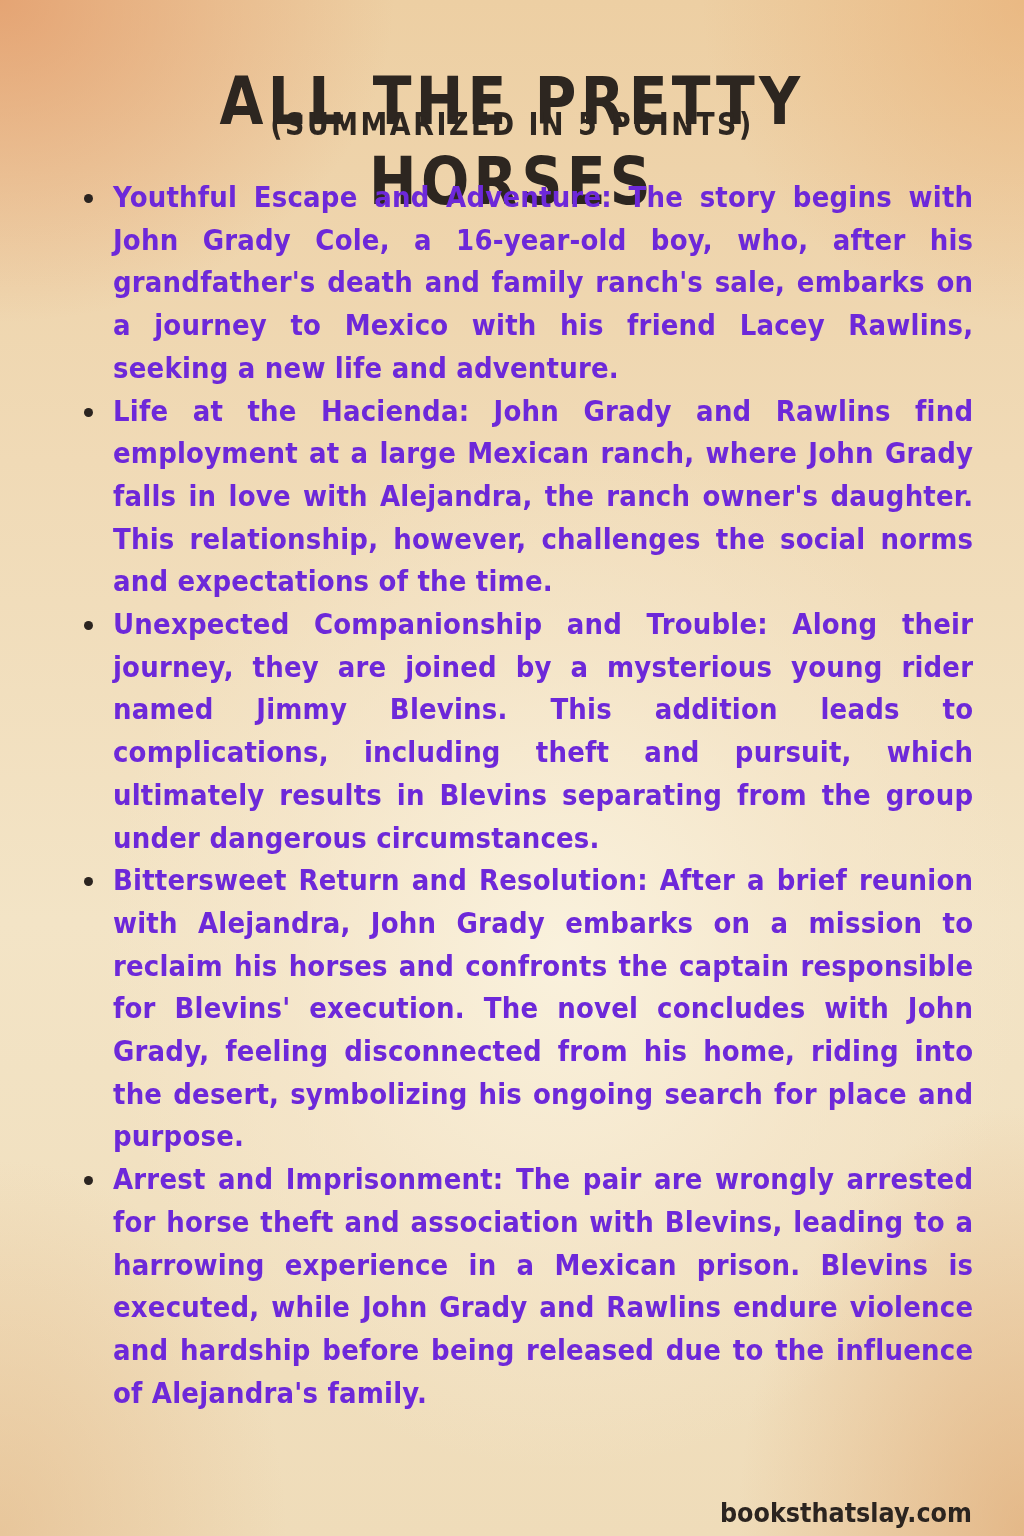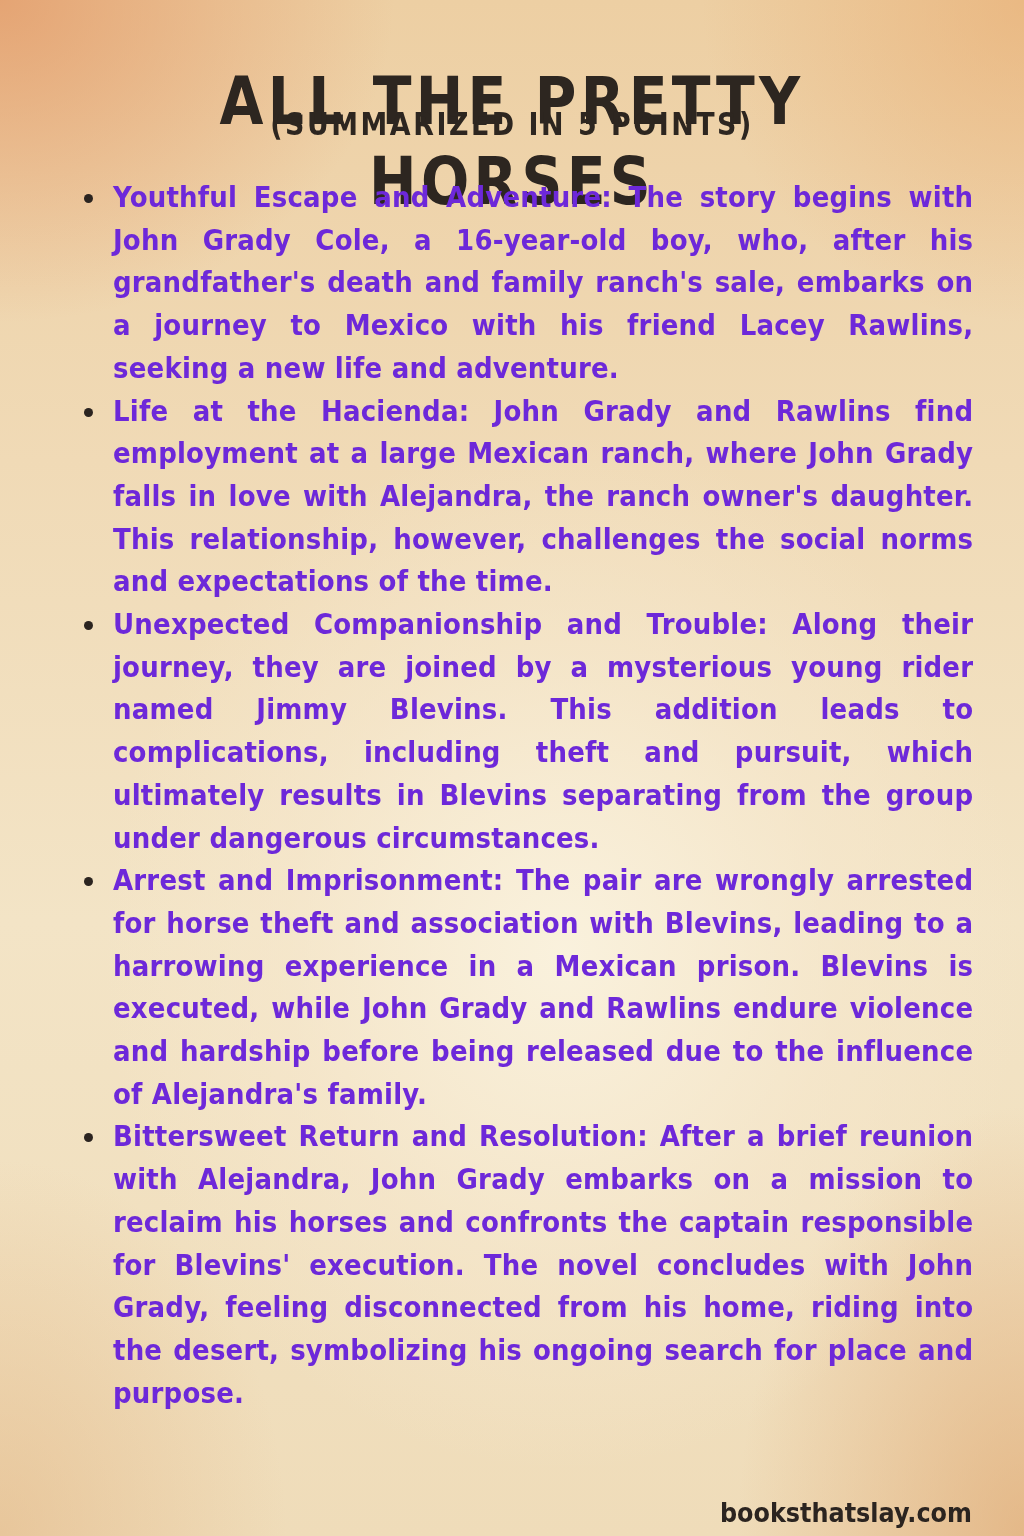"Arrest and Imprisonment: The pair" li.point { order: before "Bittersweet Return and Resolution: After" -> after "Bittersweet Return and Resolution: After" }
